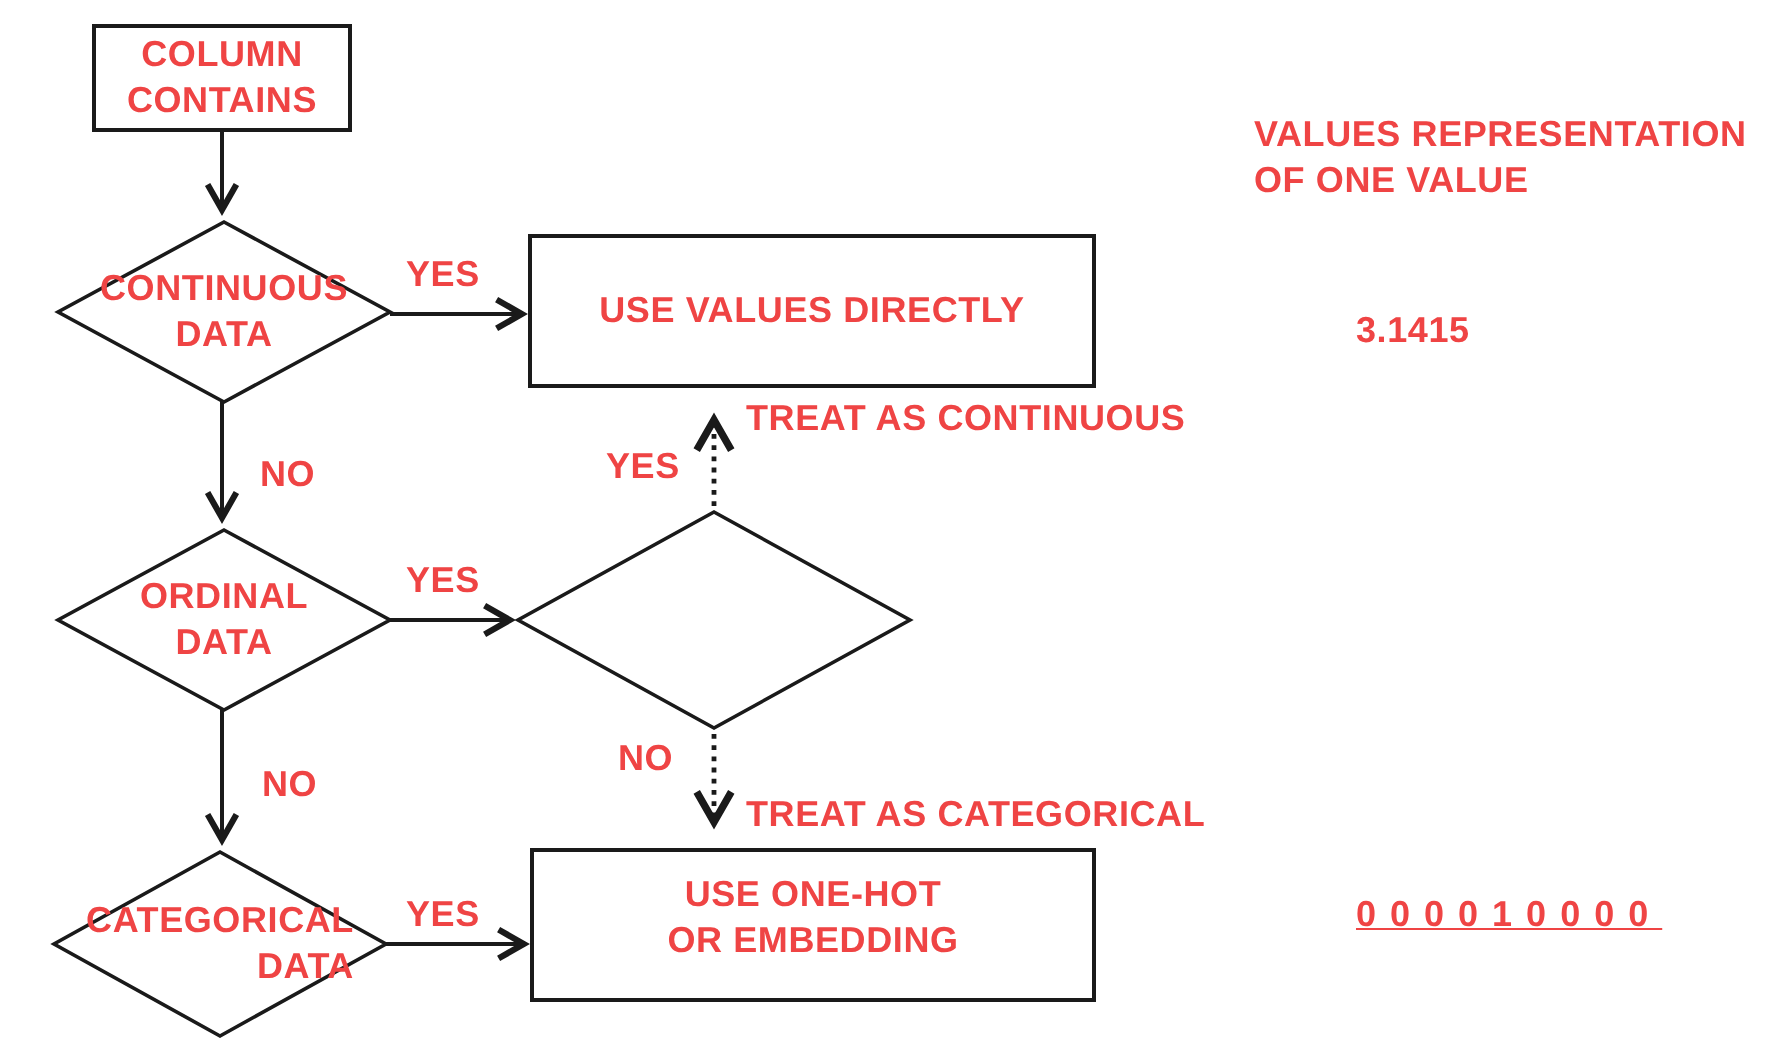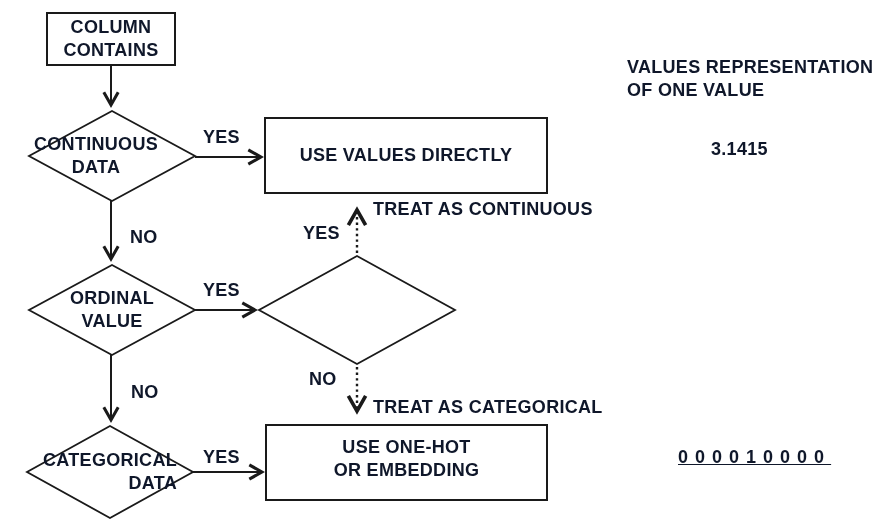"COLUMN" .lbl { color: #0f172a -> #ef4444 }
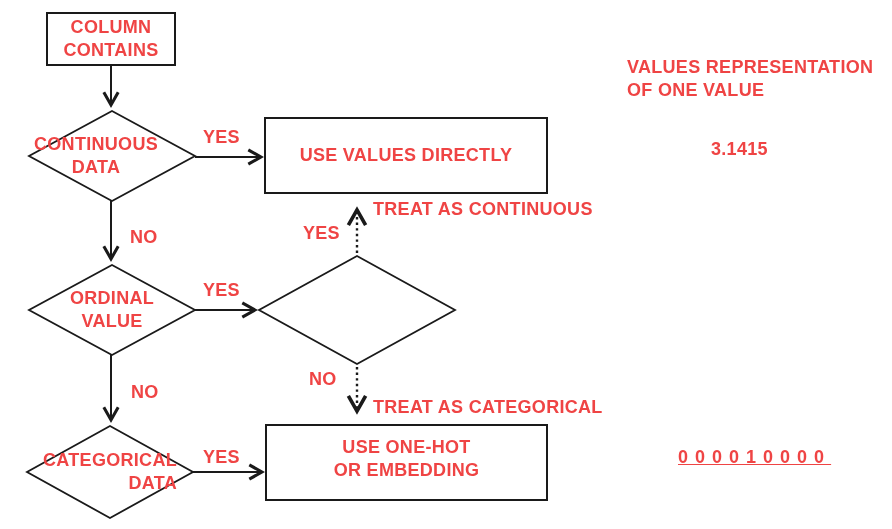"CONTINUOUS" div.lbl { left: 16px -> 32px }
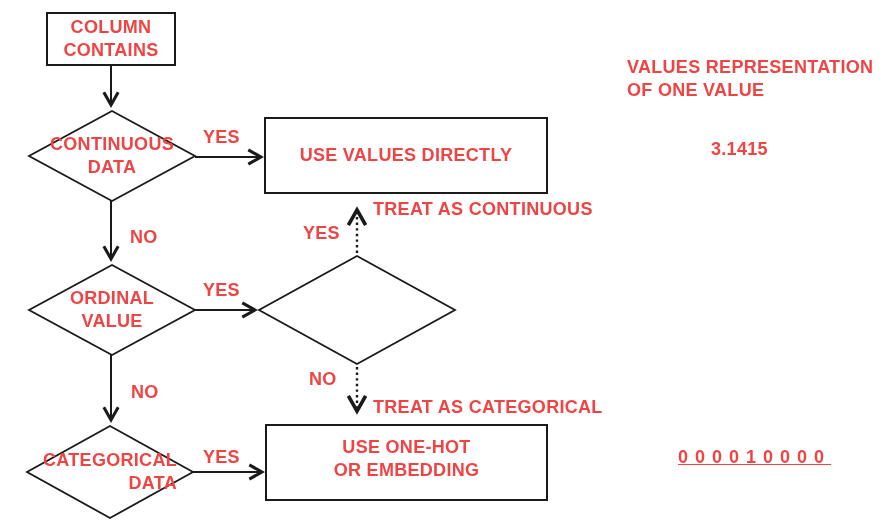"3.1415" div.lbl { margin-left: 33px -> none; top: 138px -> 154px }
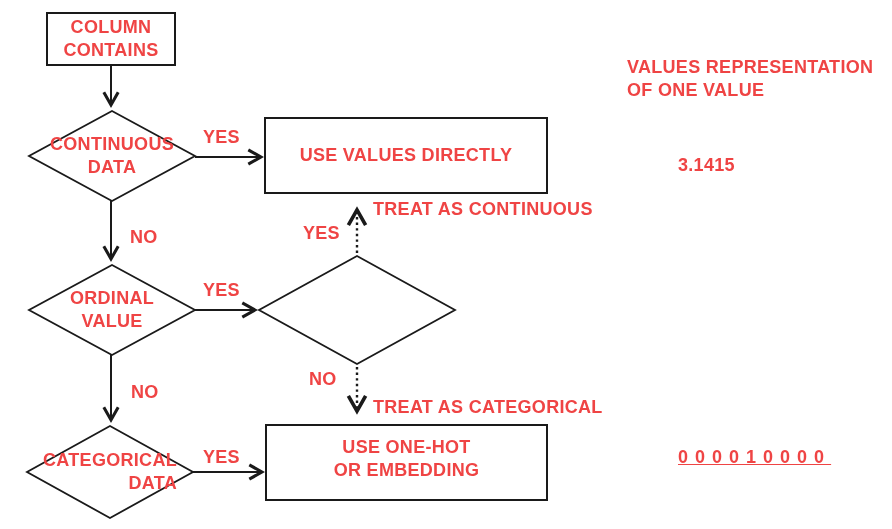"ORDINAL" div.lbl { text: VALUE -> DATA }
